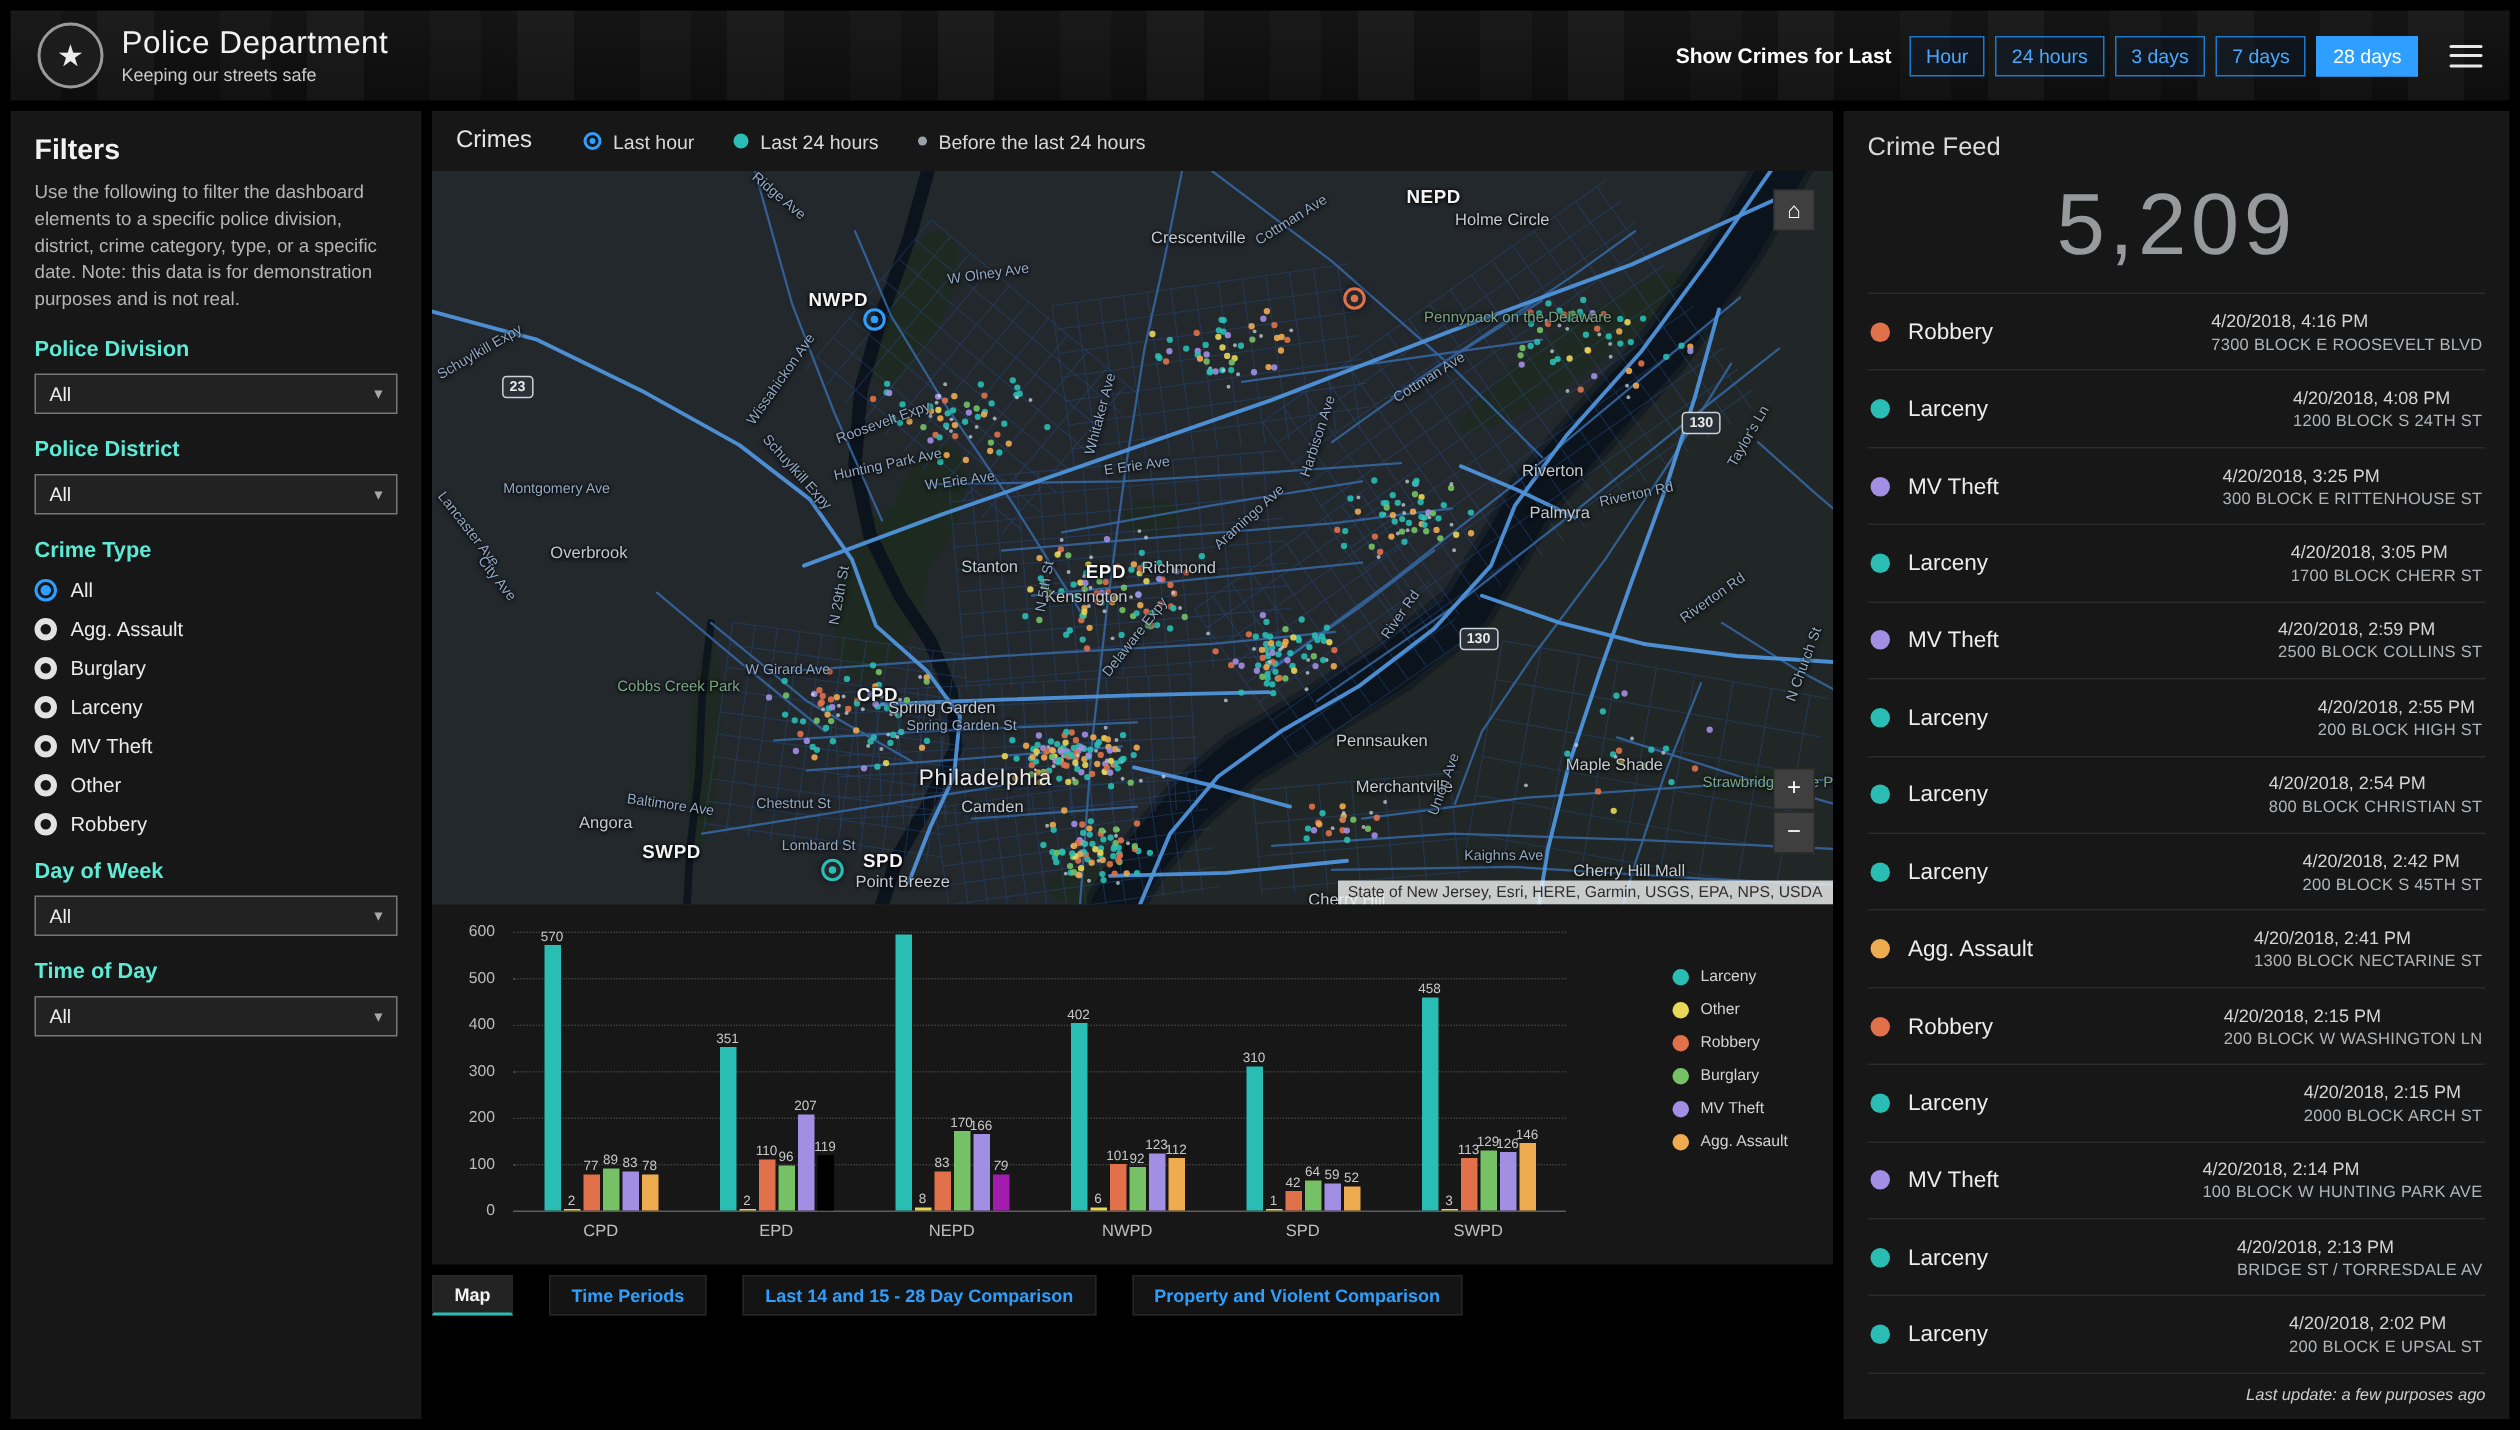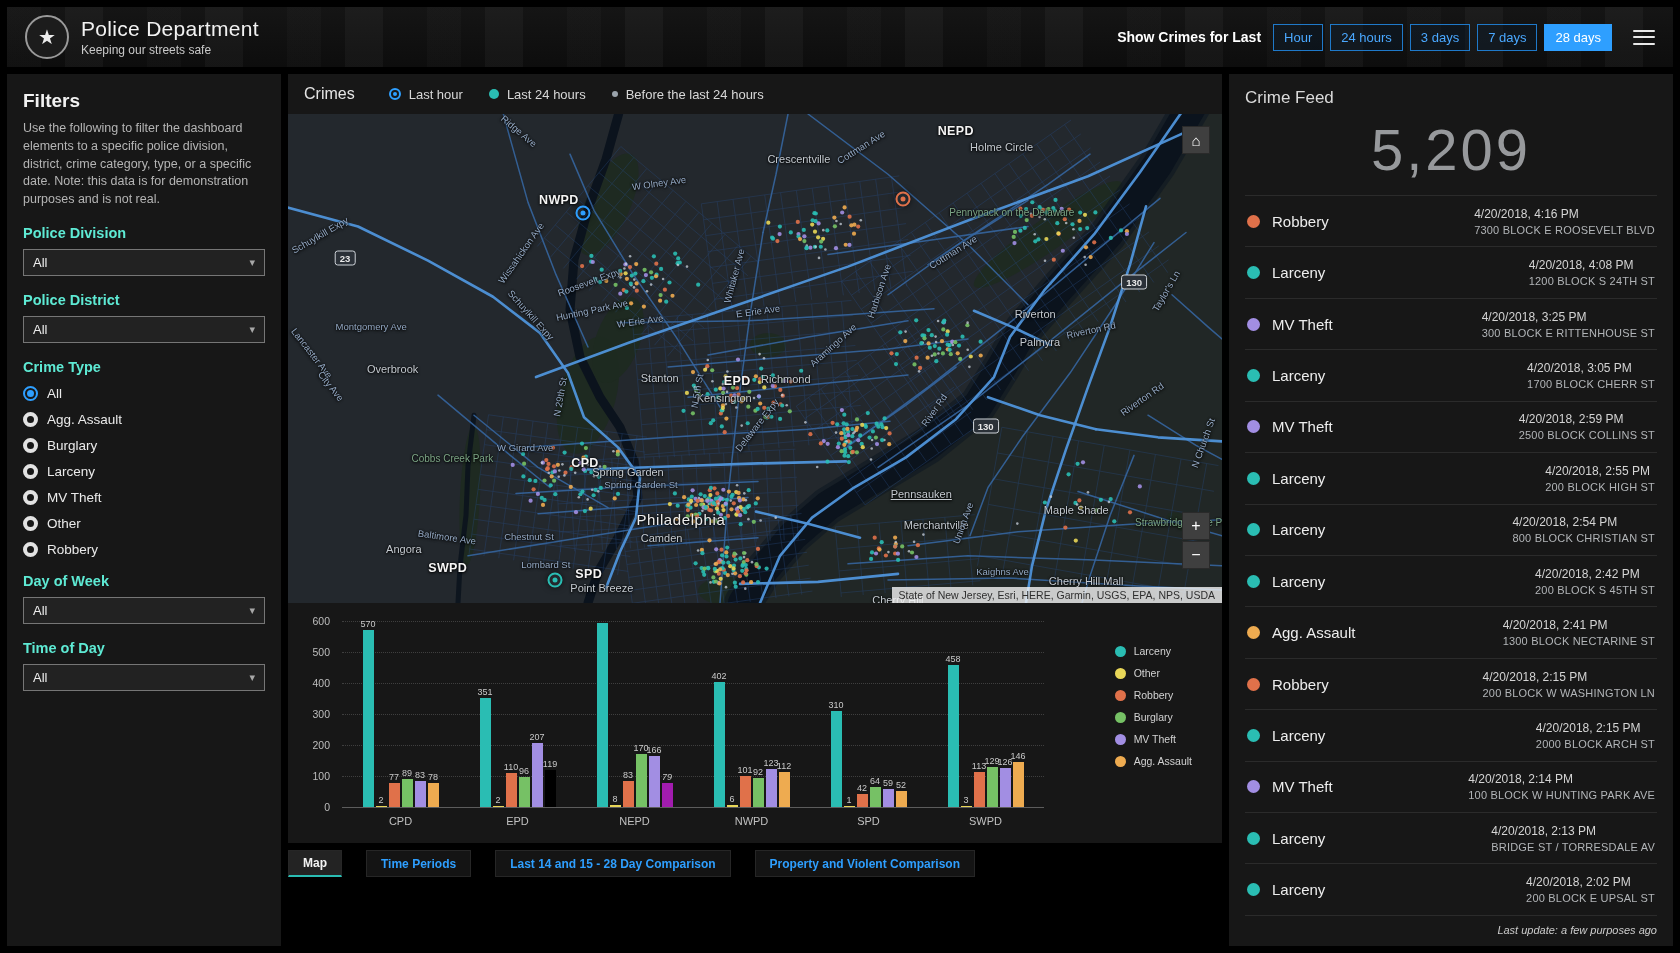"Pennsauken" div.maplabel { text-decoration: underline -> none }
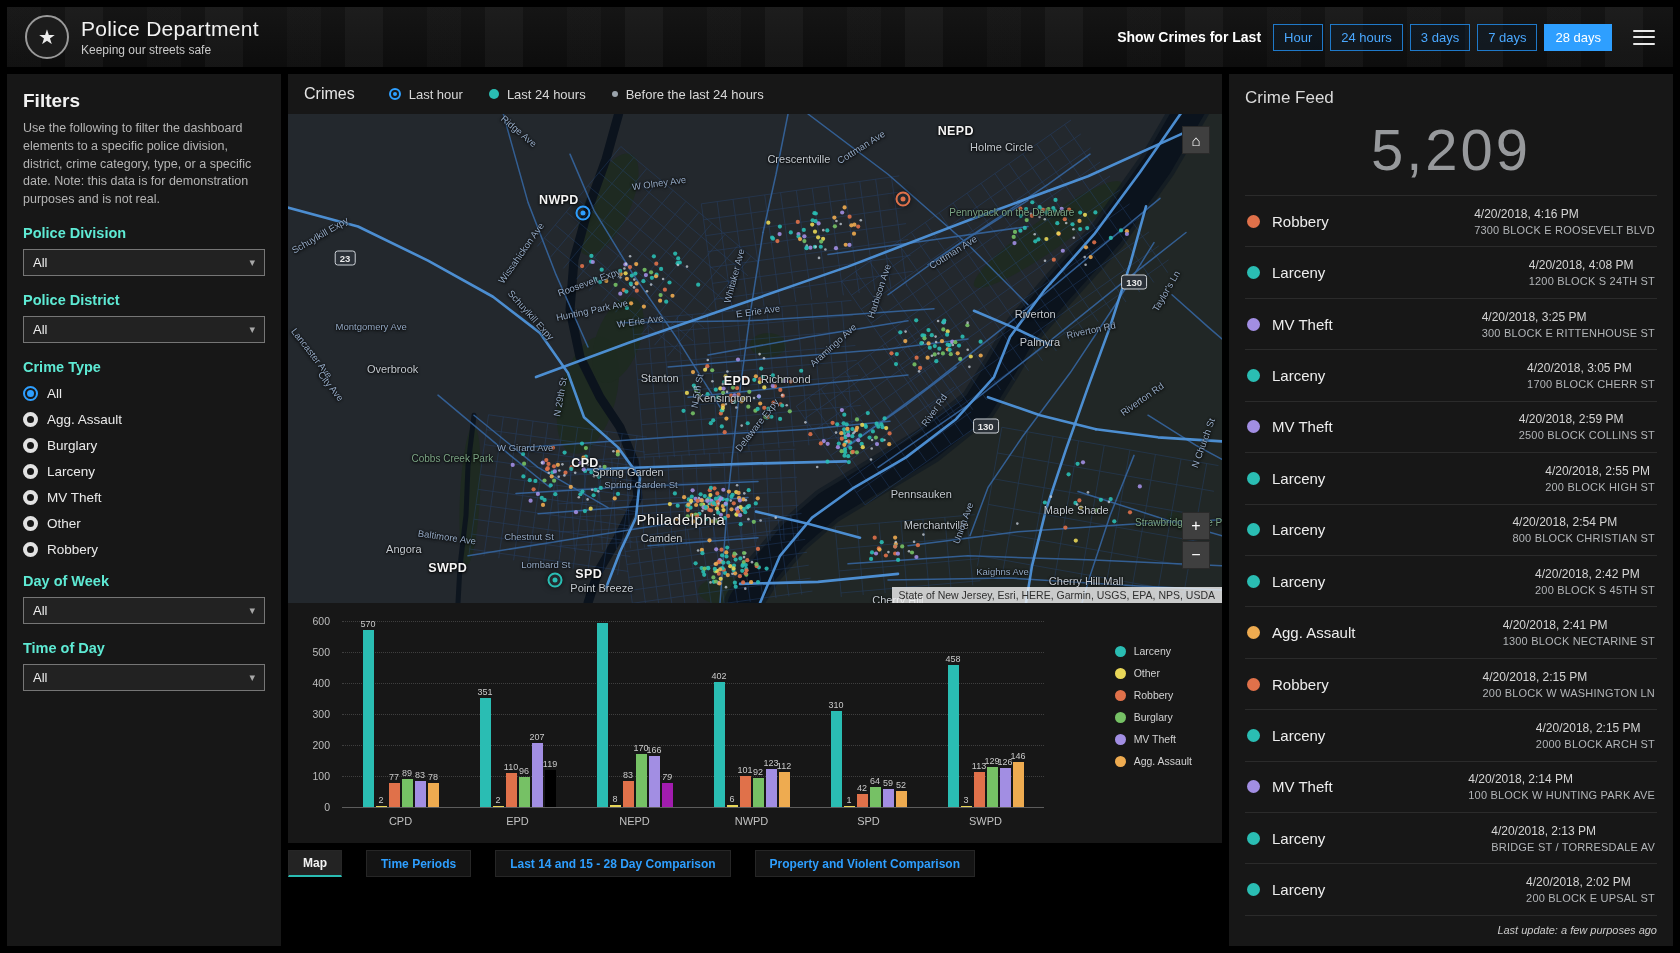"Philadelphia" div.maplabel { margin-left: 24px -> none }
